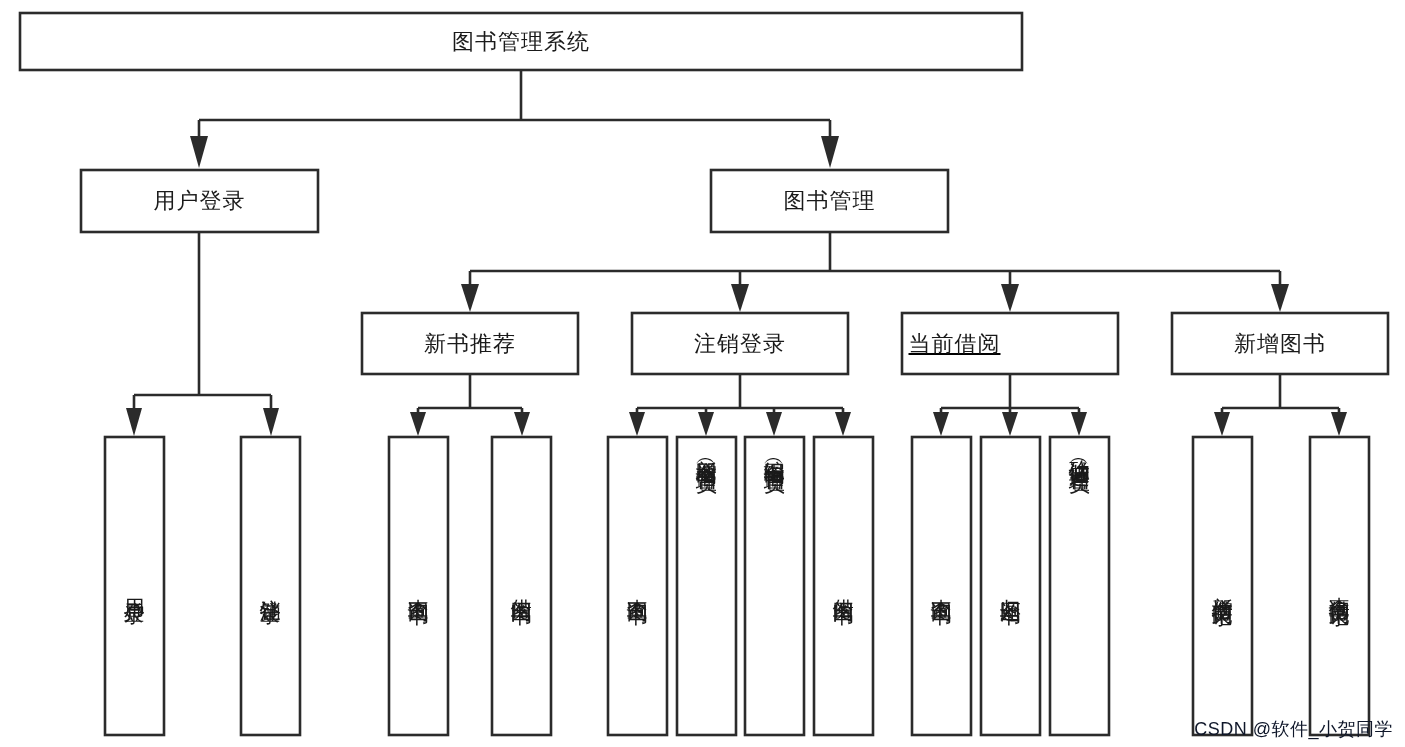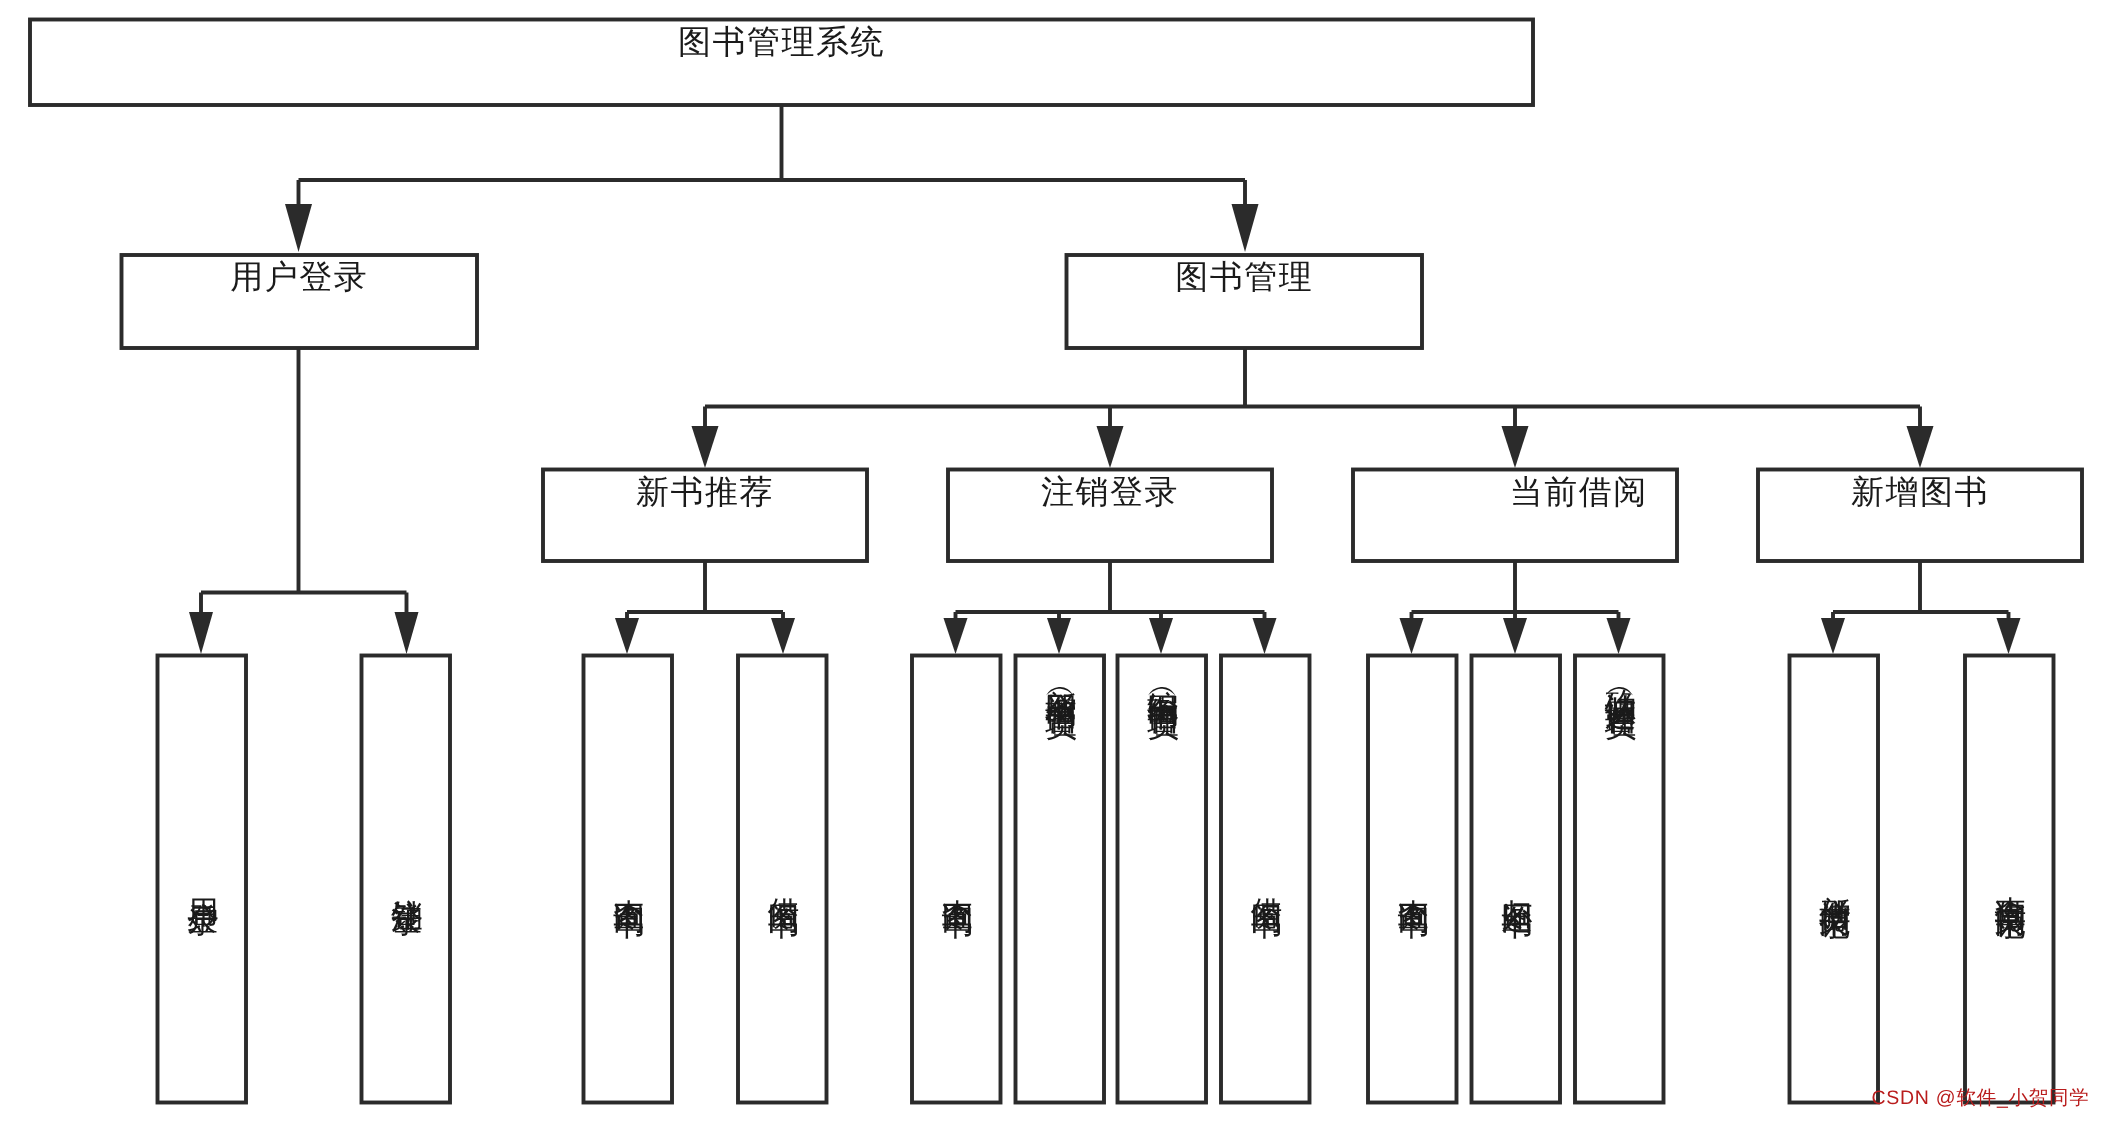"图书管理系统" .hlabel-wrap { align-items: flex-start -> center }
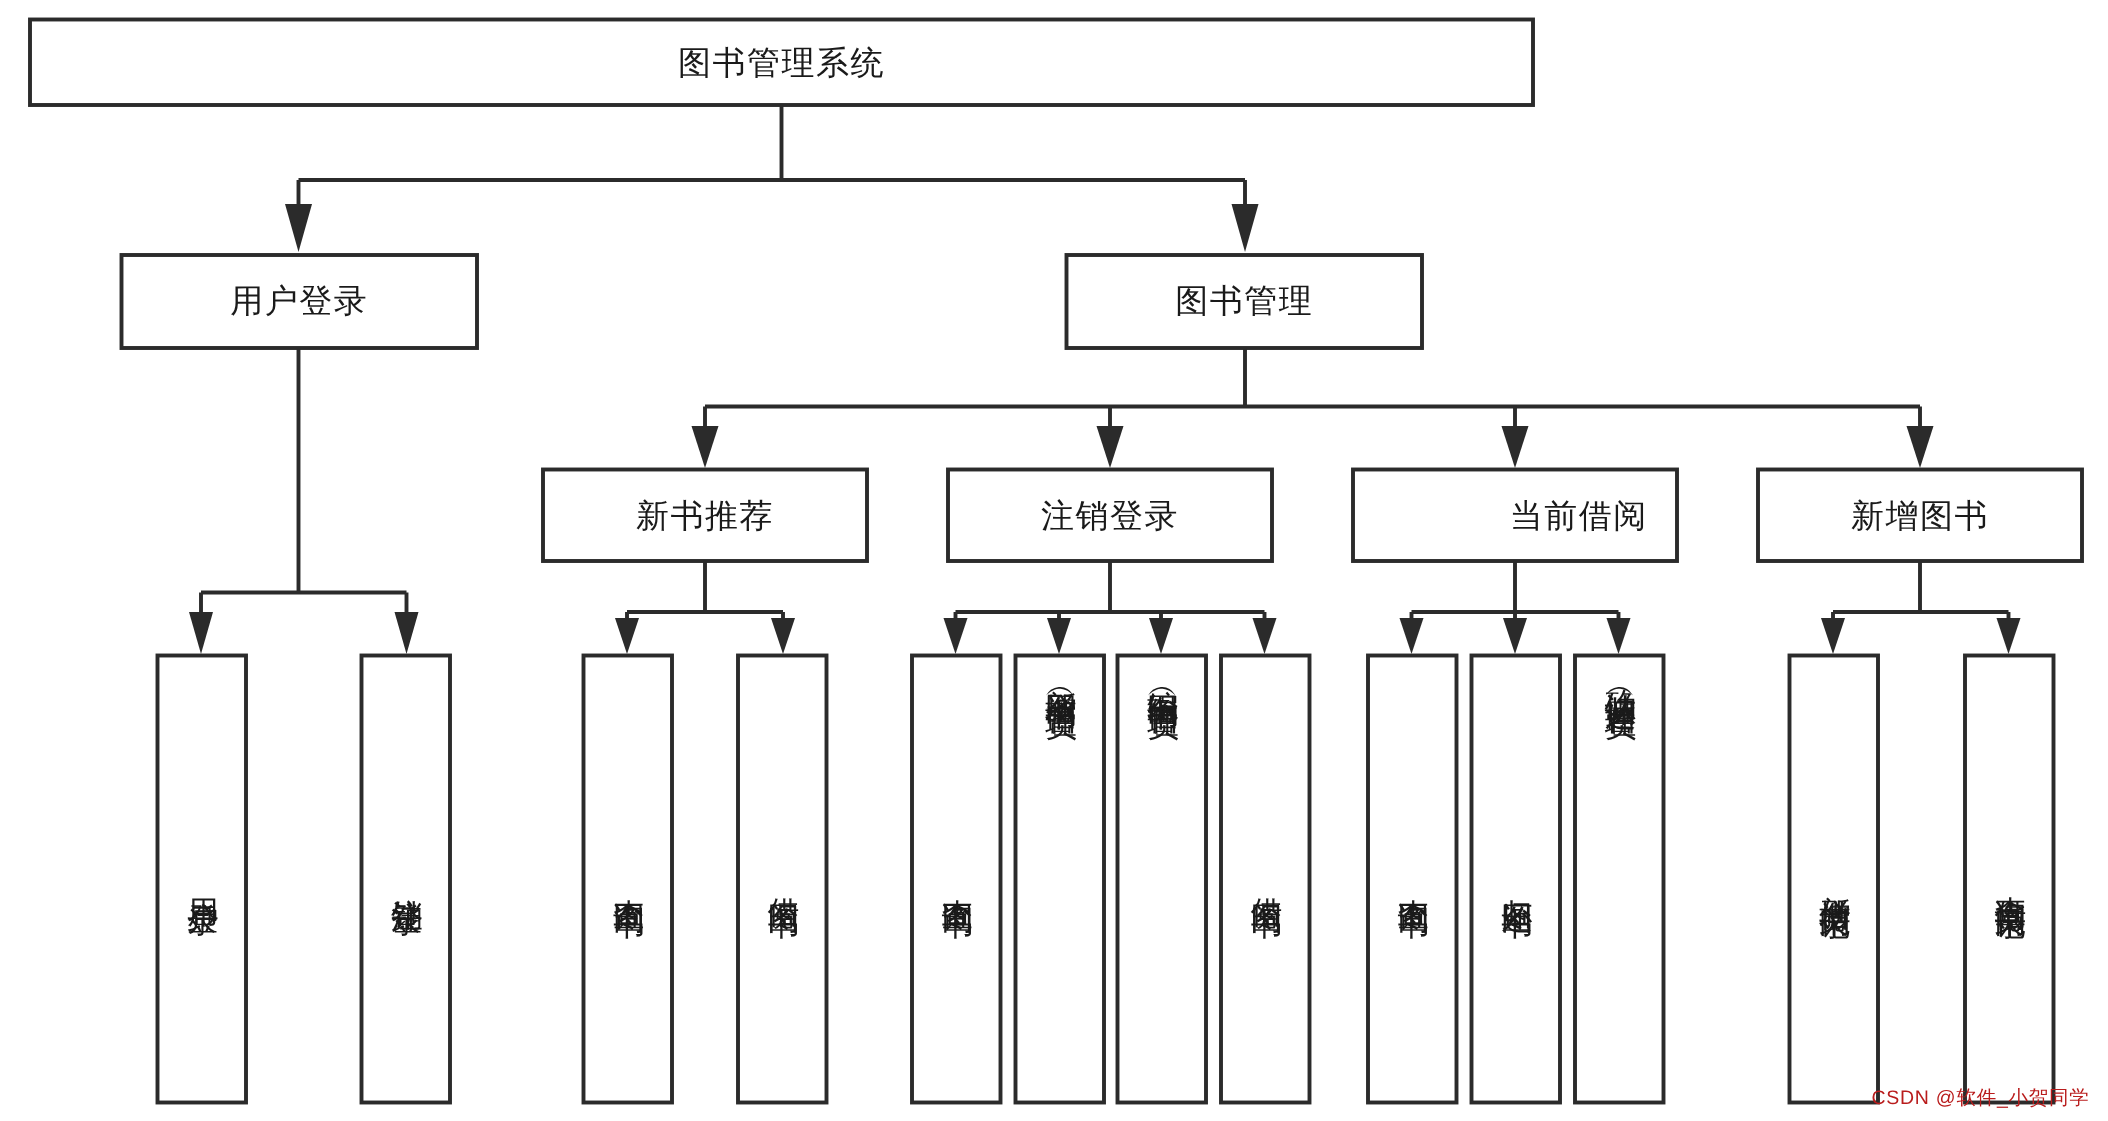"当前借阅" div.hlabel-wrap { left: 954px -> 856px; text-decoration: none -> underline }
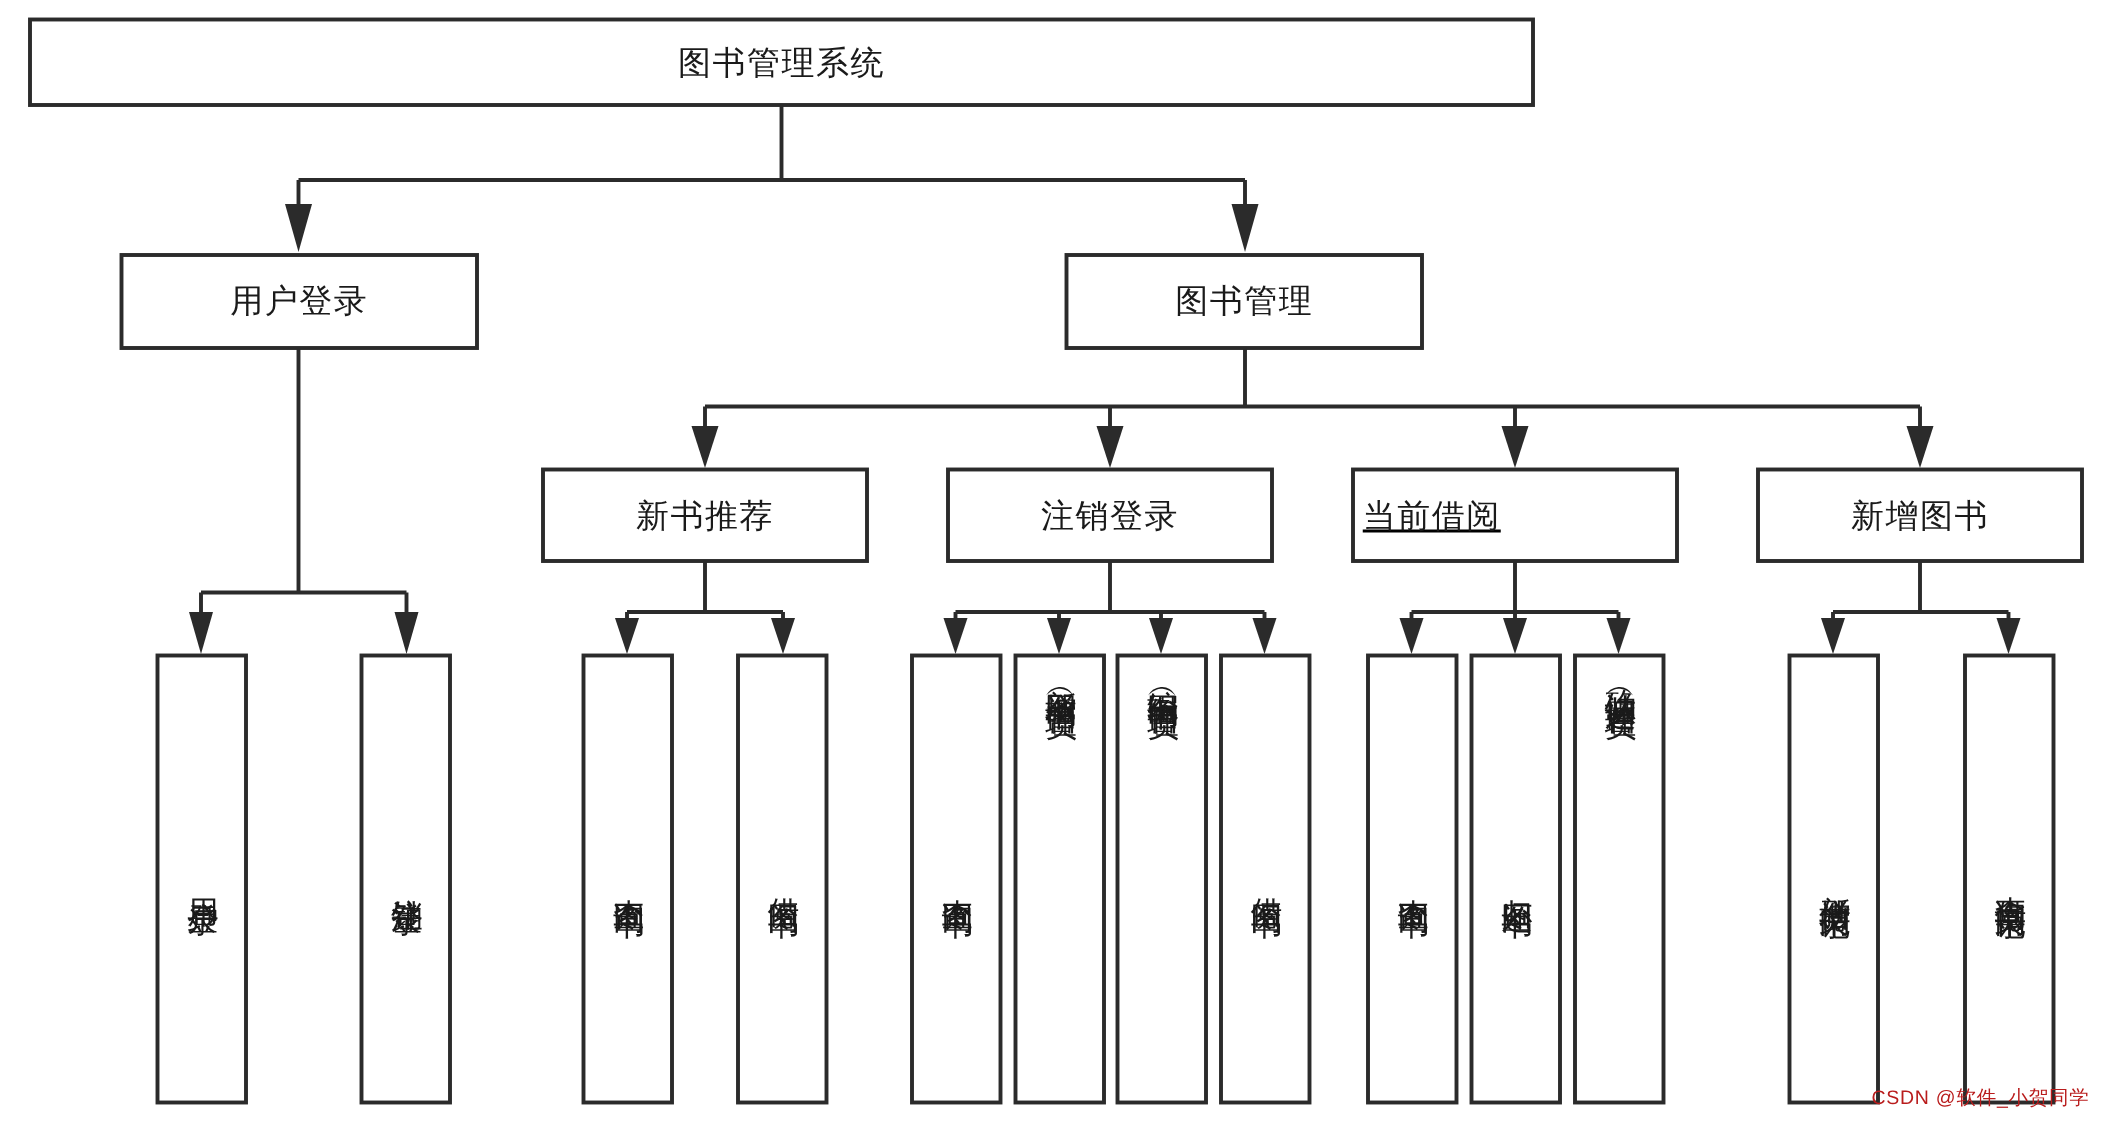"CSDN @软件_小贺同学" .watermark { color: #b91c1c -> #0f172a; font-size: 13px -> 18px }
